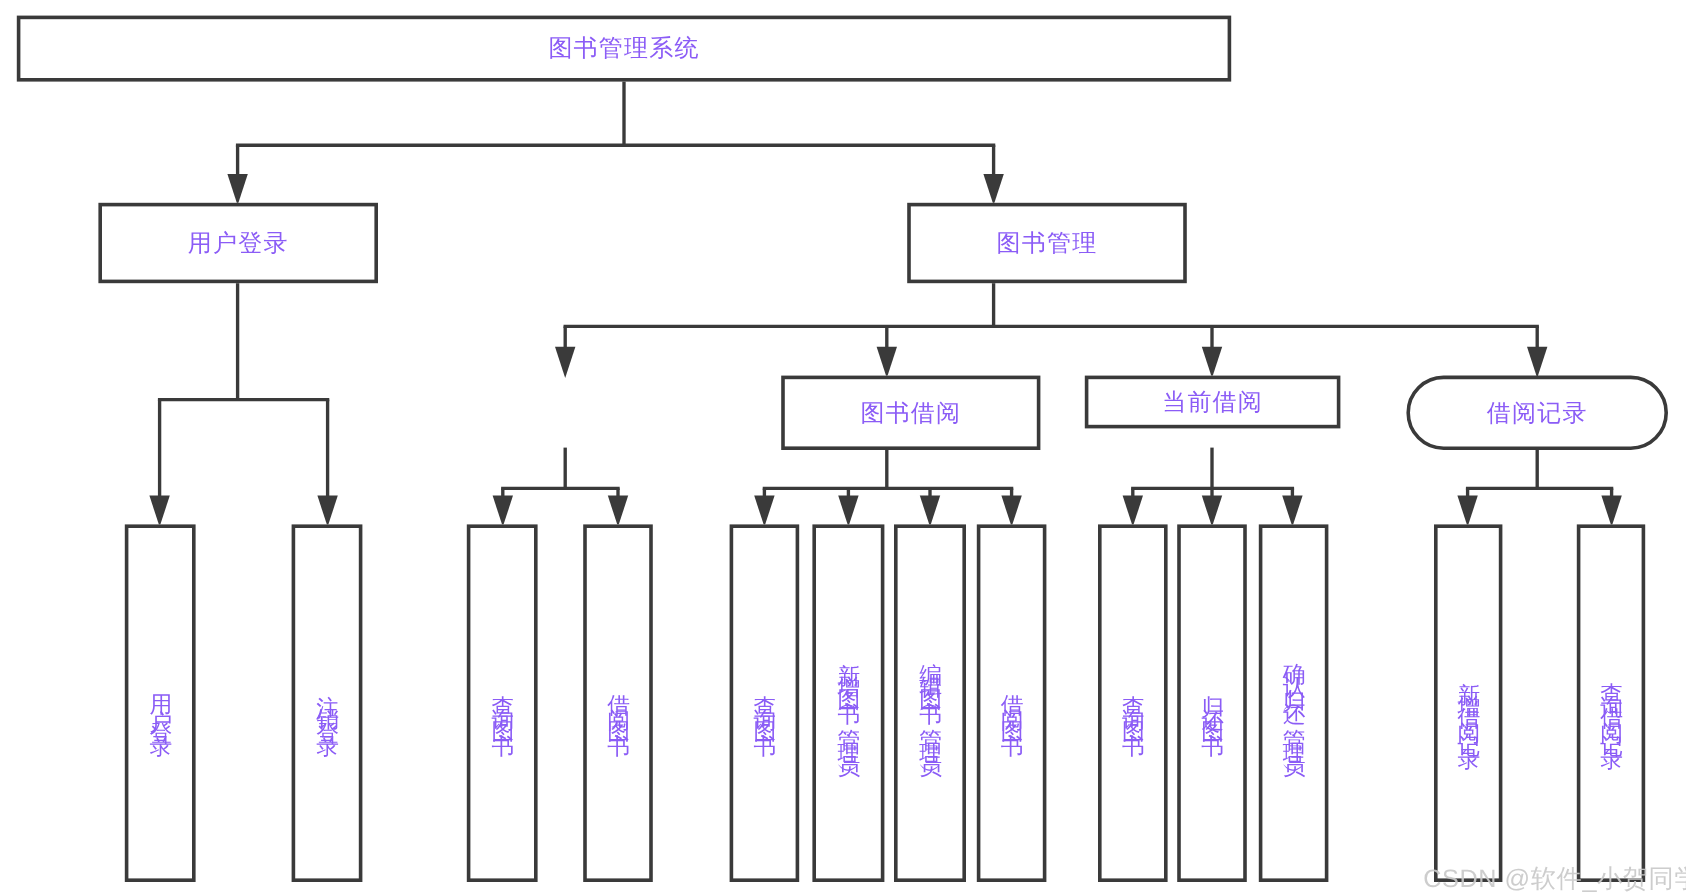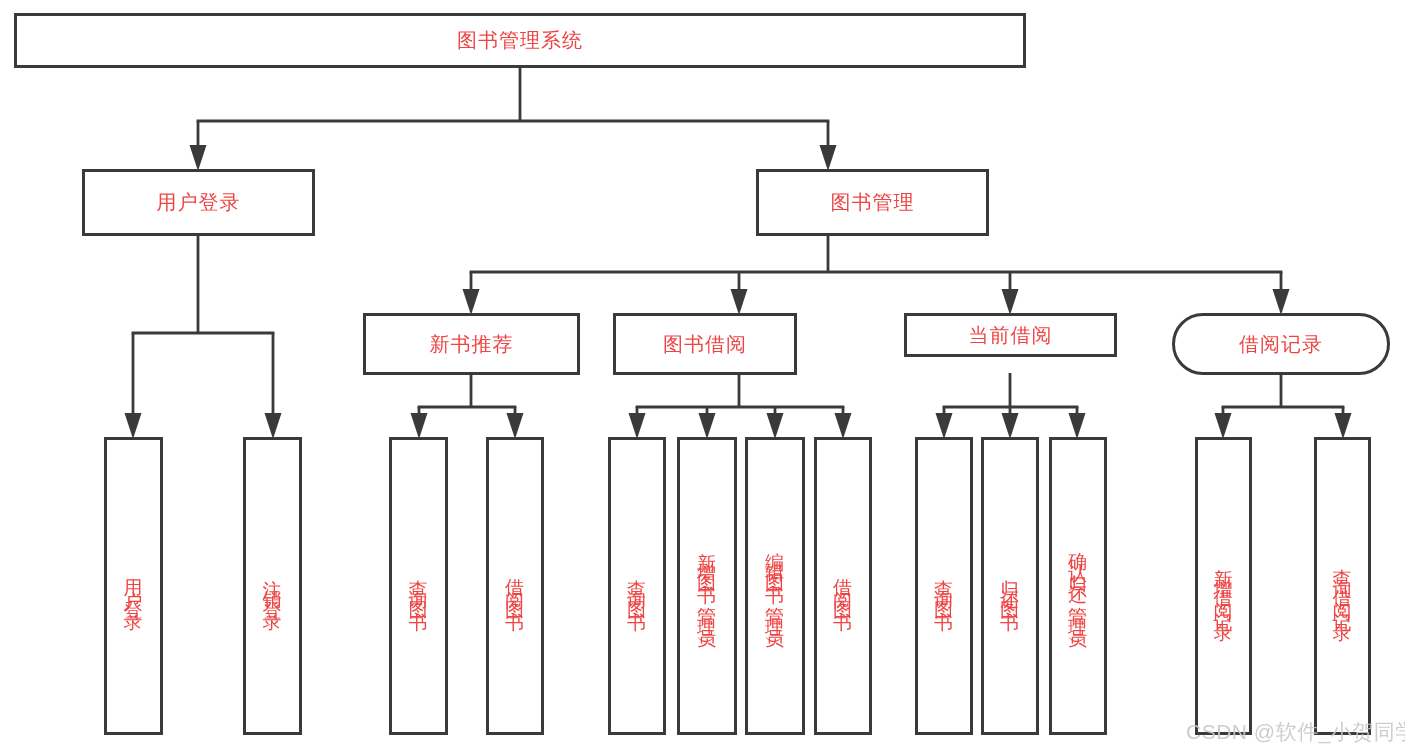"图书管理系统" .box { color: #ef4444 -> #8b5cf6 }
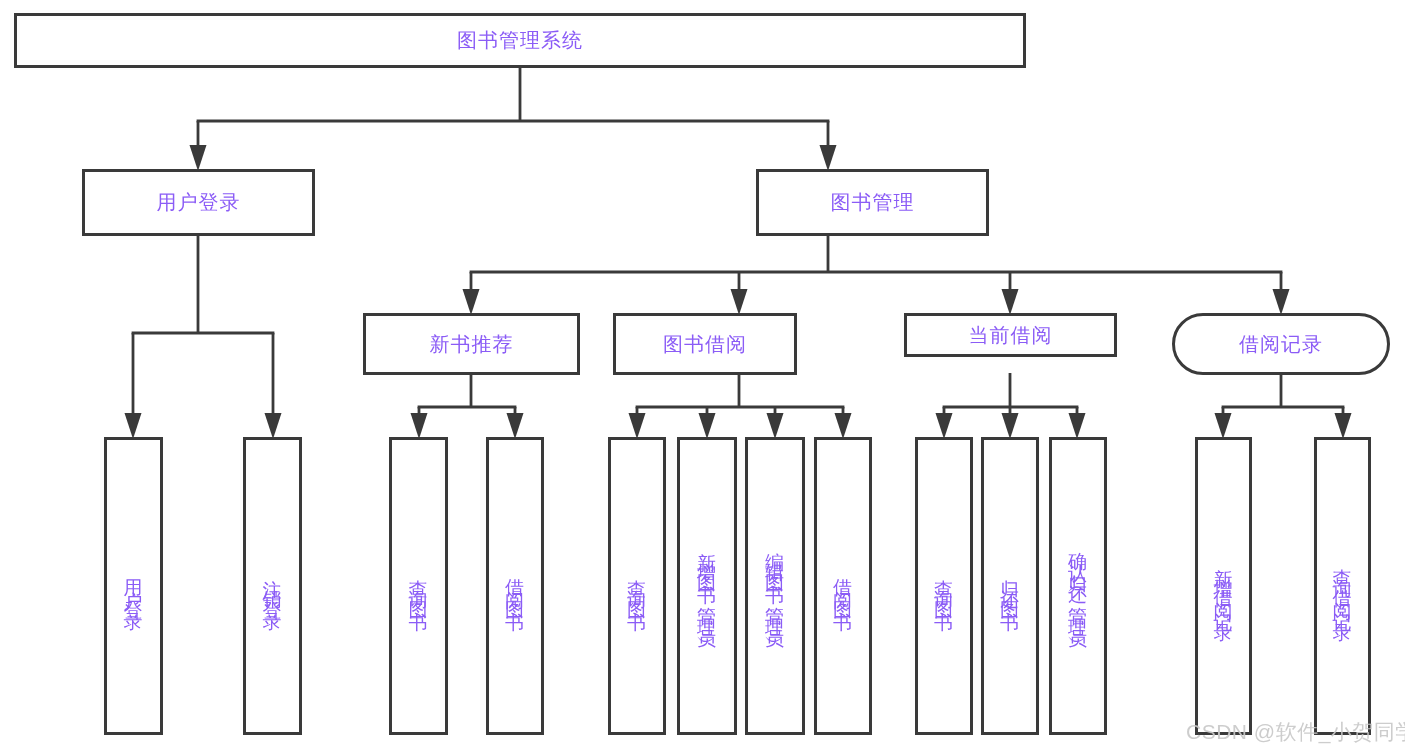"新书推荐" div.box { html: <div> <span>新书推荐</span> </div> -> none }
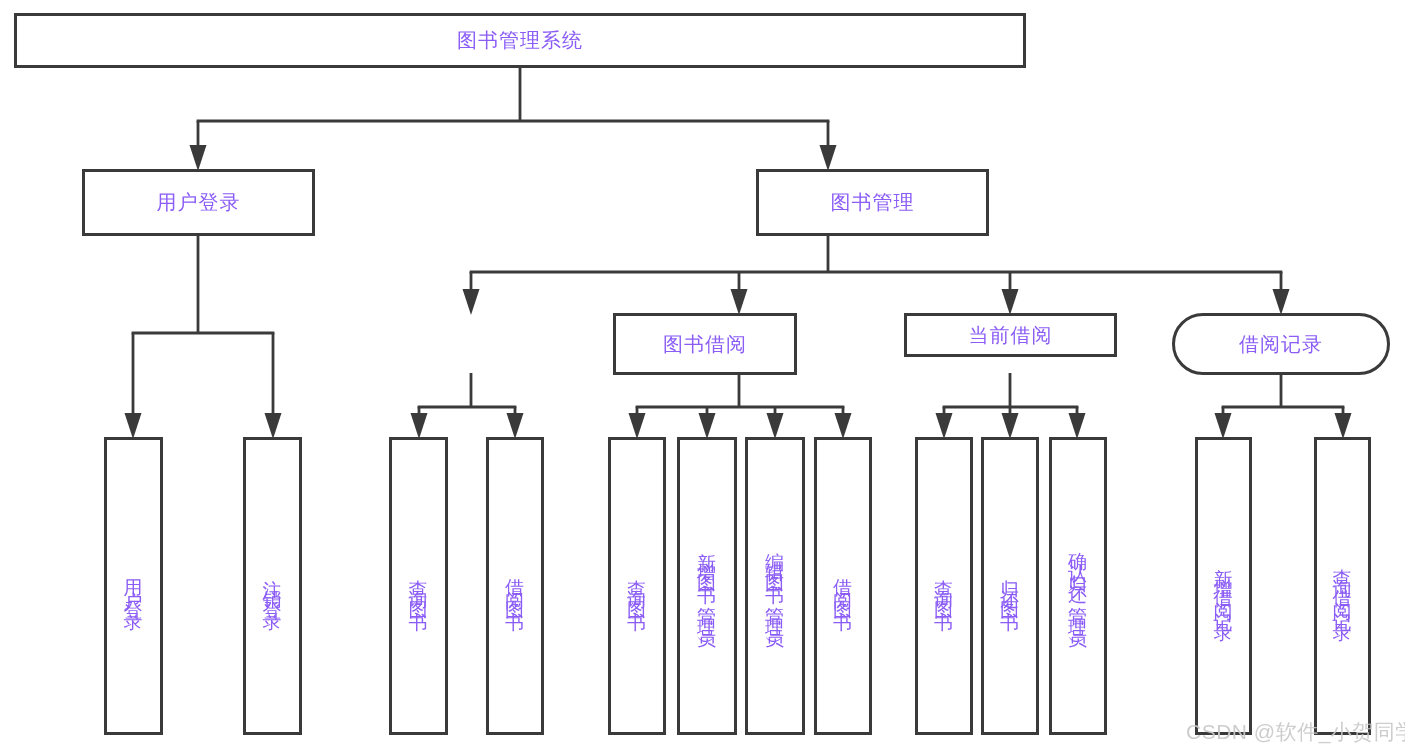"图书借阅" div.box { left: 613px -> 651px; width: 184px -> 216px }
